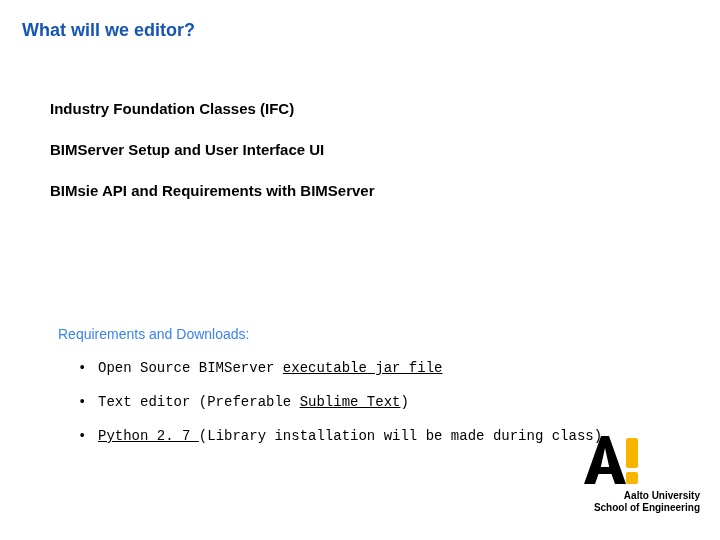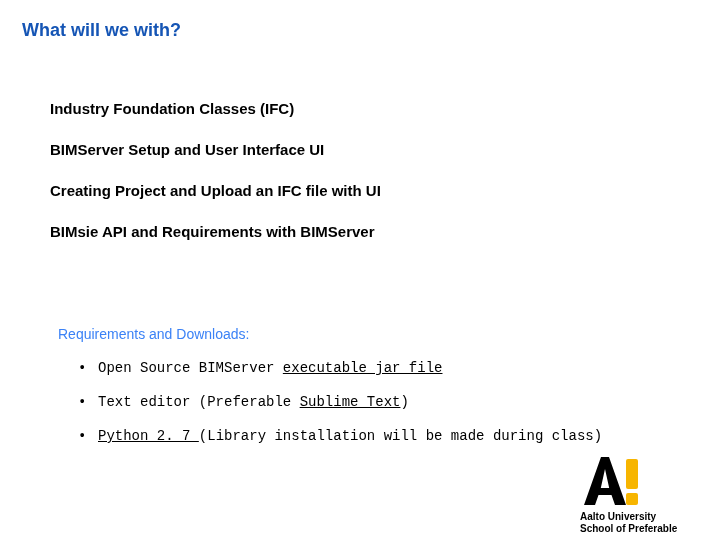"What will we with?" div.title { text: with -> editor }
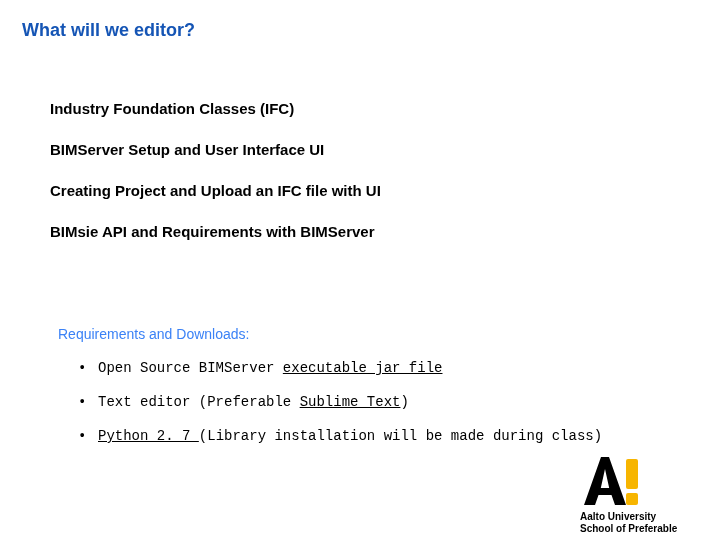"Creating Project and Upload an" div.topic { html: <div>Creating Project and Upload an IFC file with UI</div> -> none }
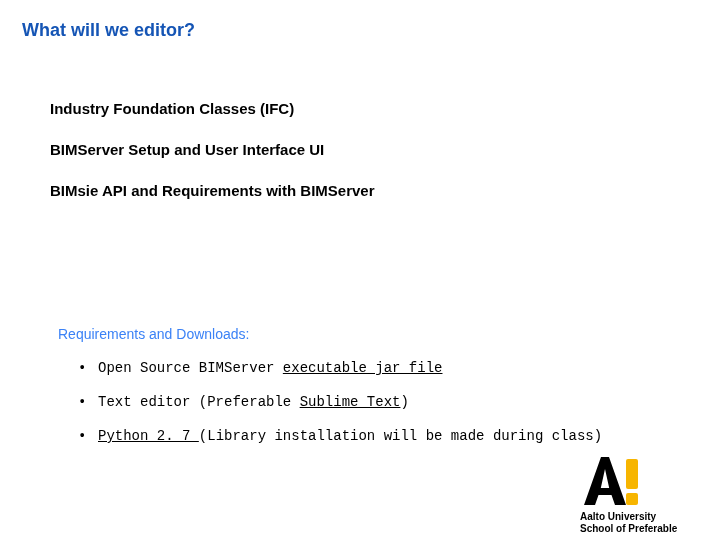"Aalto University" .logo { bottom: 6px -> 27px; text-align: left -> right }
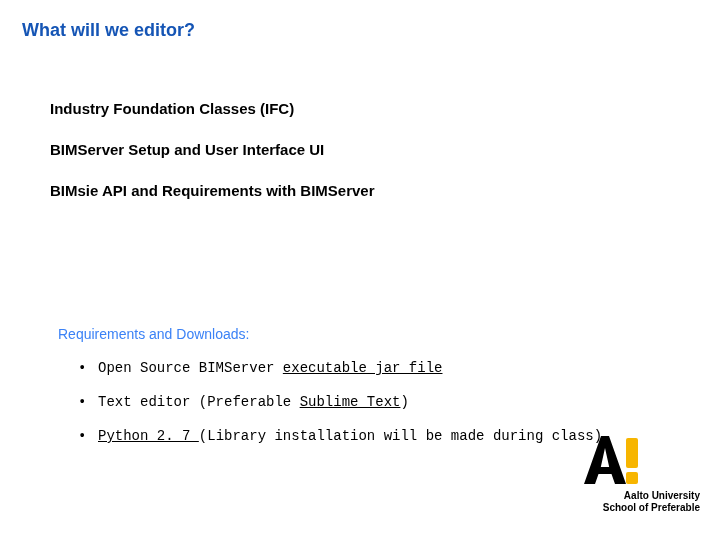"School of Preferable" div.l2 { text: Preferable -> Engineering }
